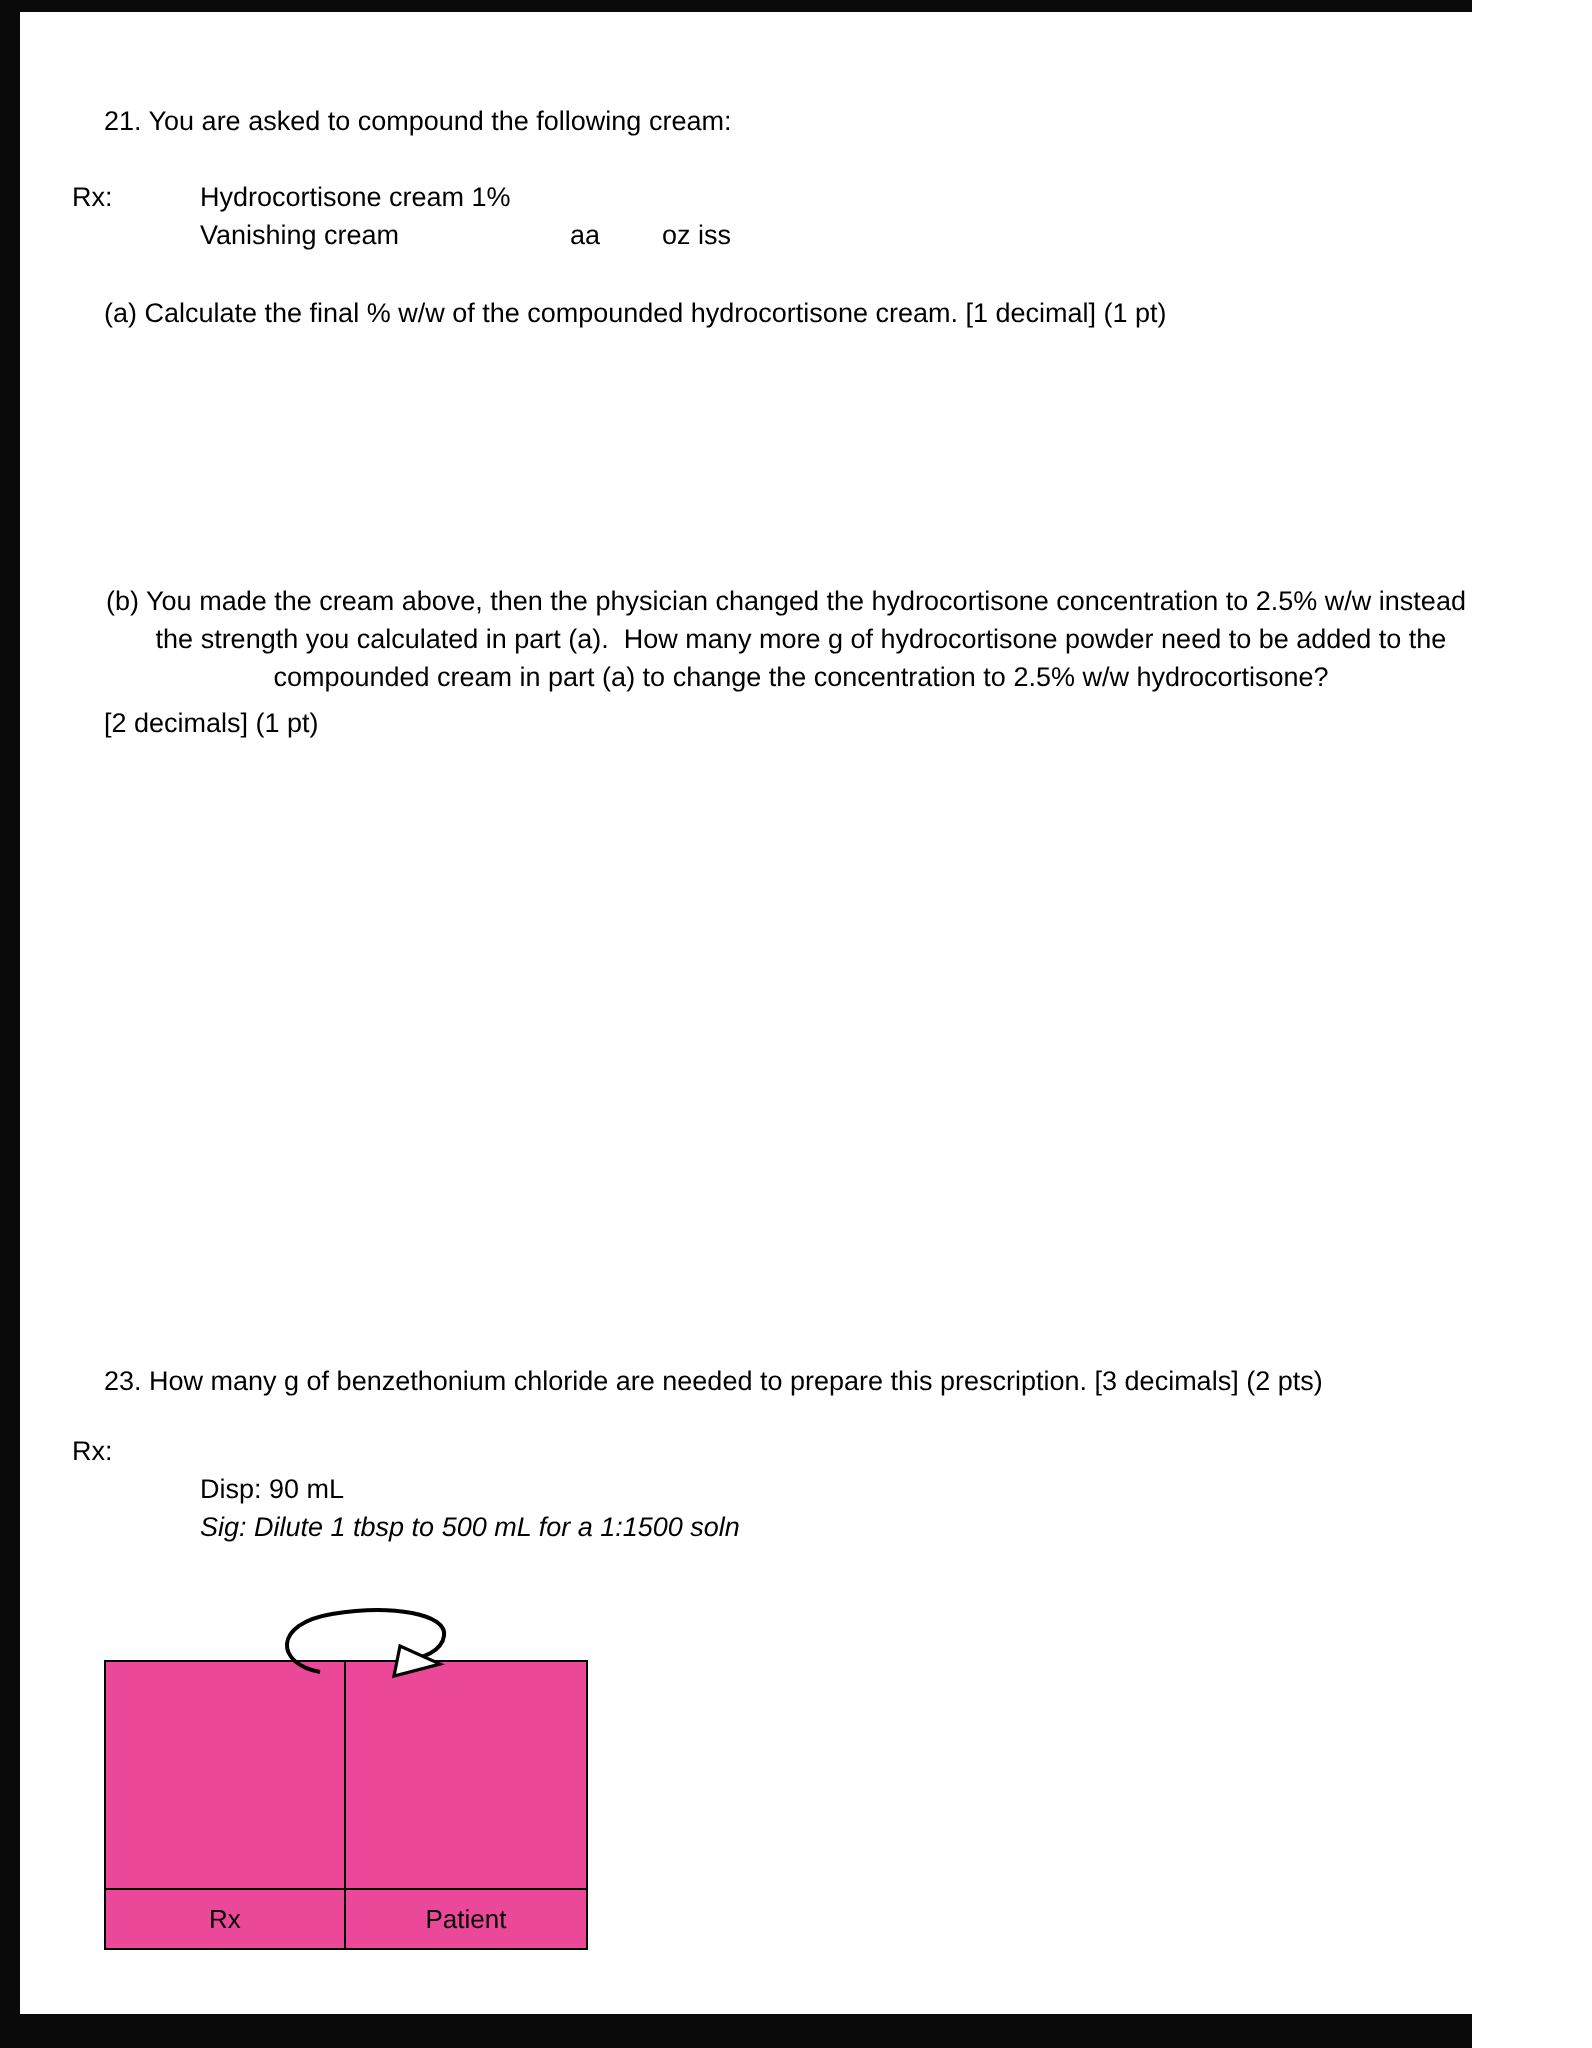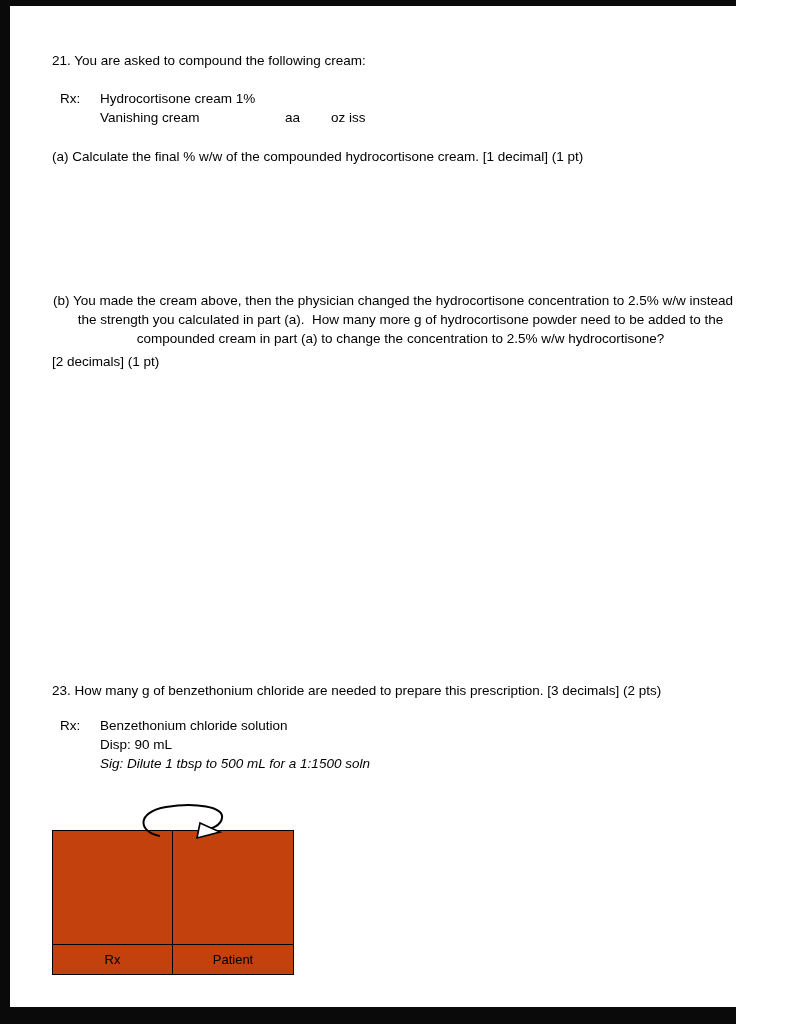"Rx:" .rx-label { left: 60px -> 36px }
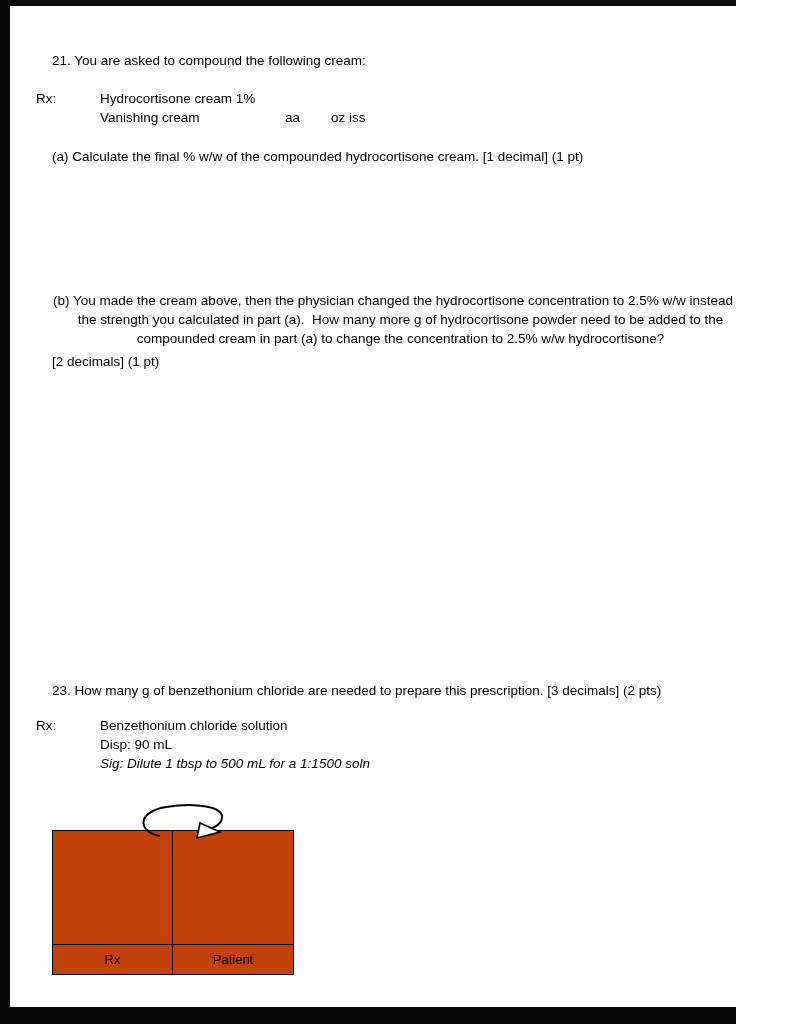"Benzethonium chloride solution" div.abs { html: <div>Benzethonium chloride solution</div> -> none }
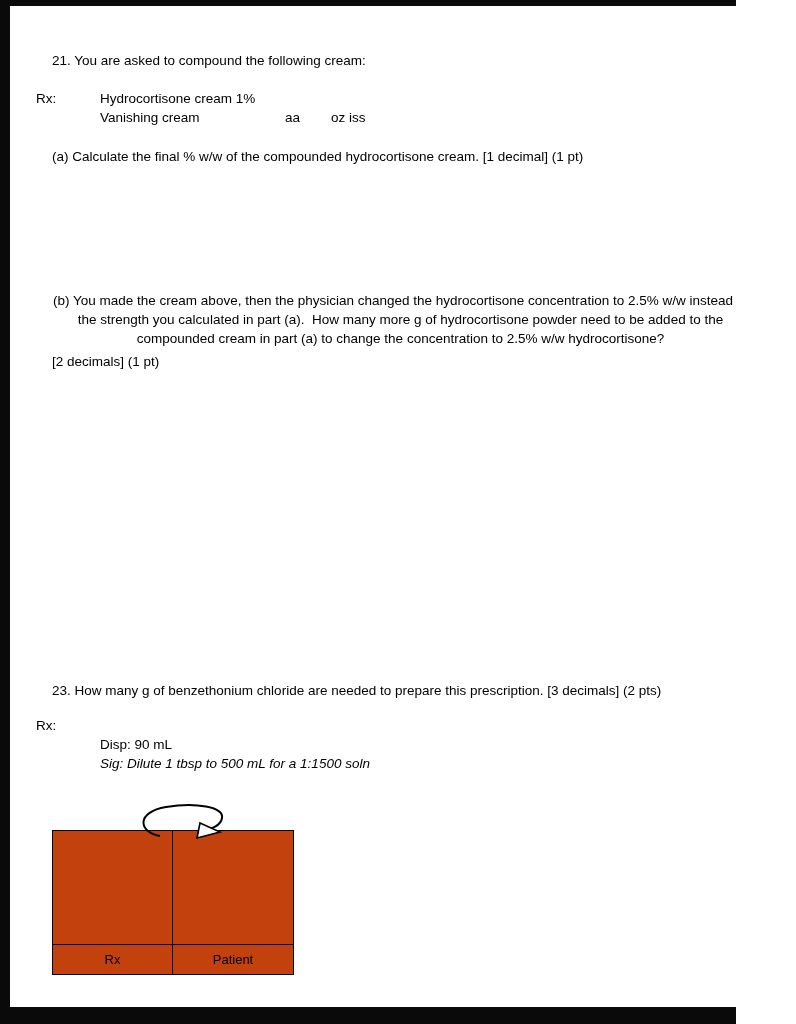"Rx" .diagram-box { background: #c2410c -> #ec4899 }
